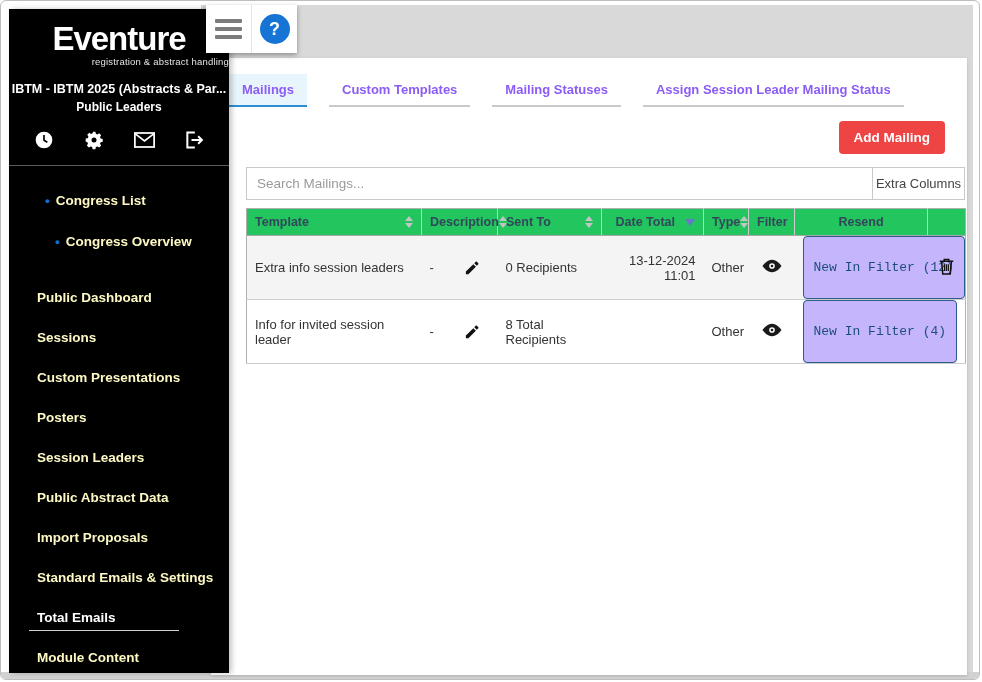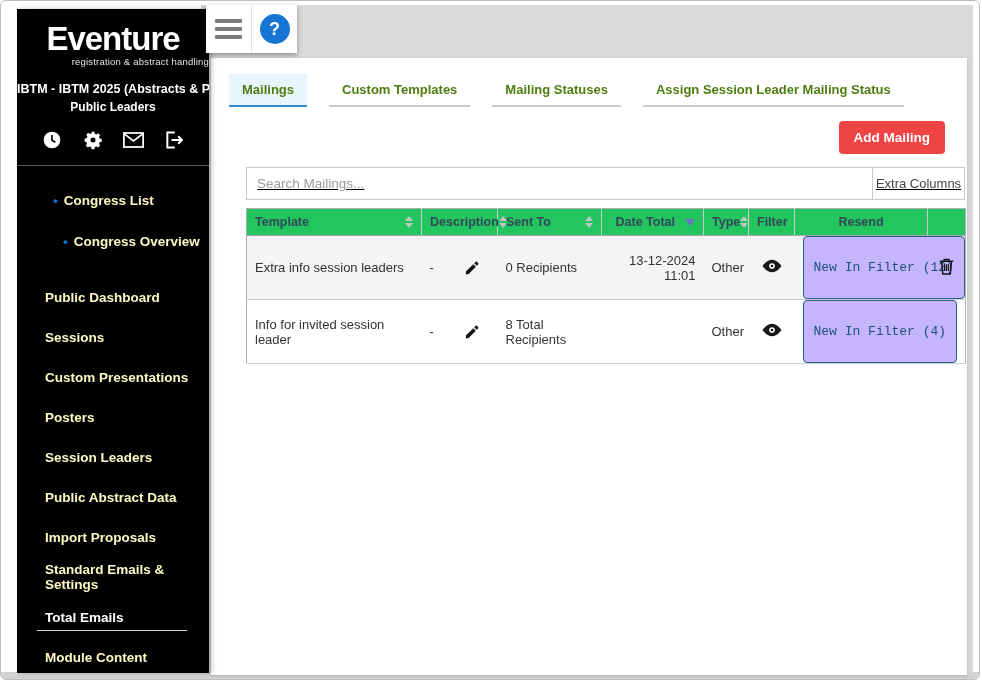"Eventure" .sidebar { left: 16px -> 8px; width: 192px -> 220px }
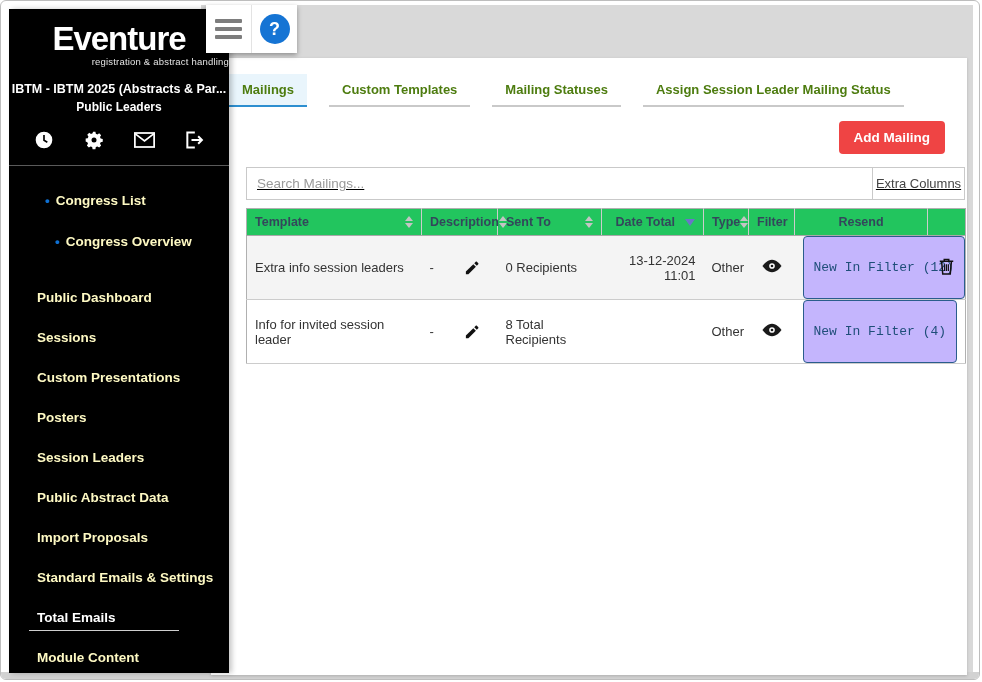"Mailings" .tab { color: #4d7c0f -> #8b5cf6 }
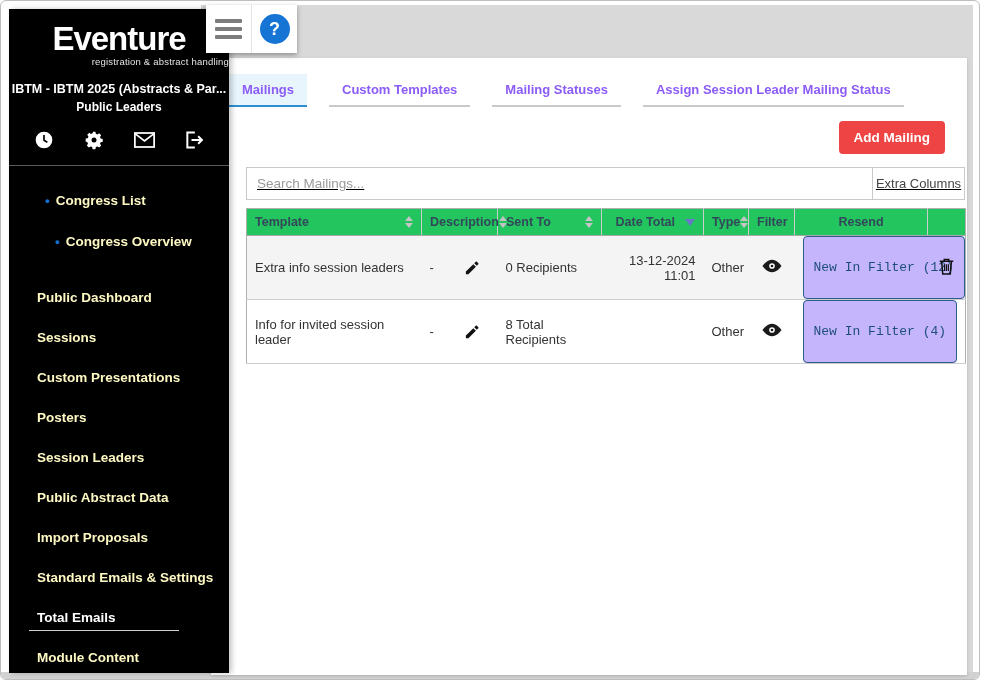"Search Mailings..." .search-row { text-decoration: underline -> none }
